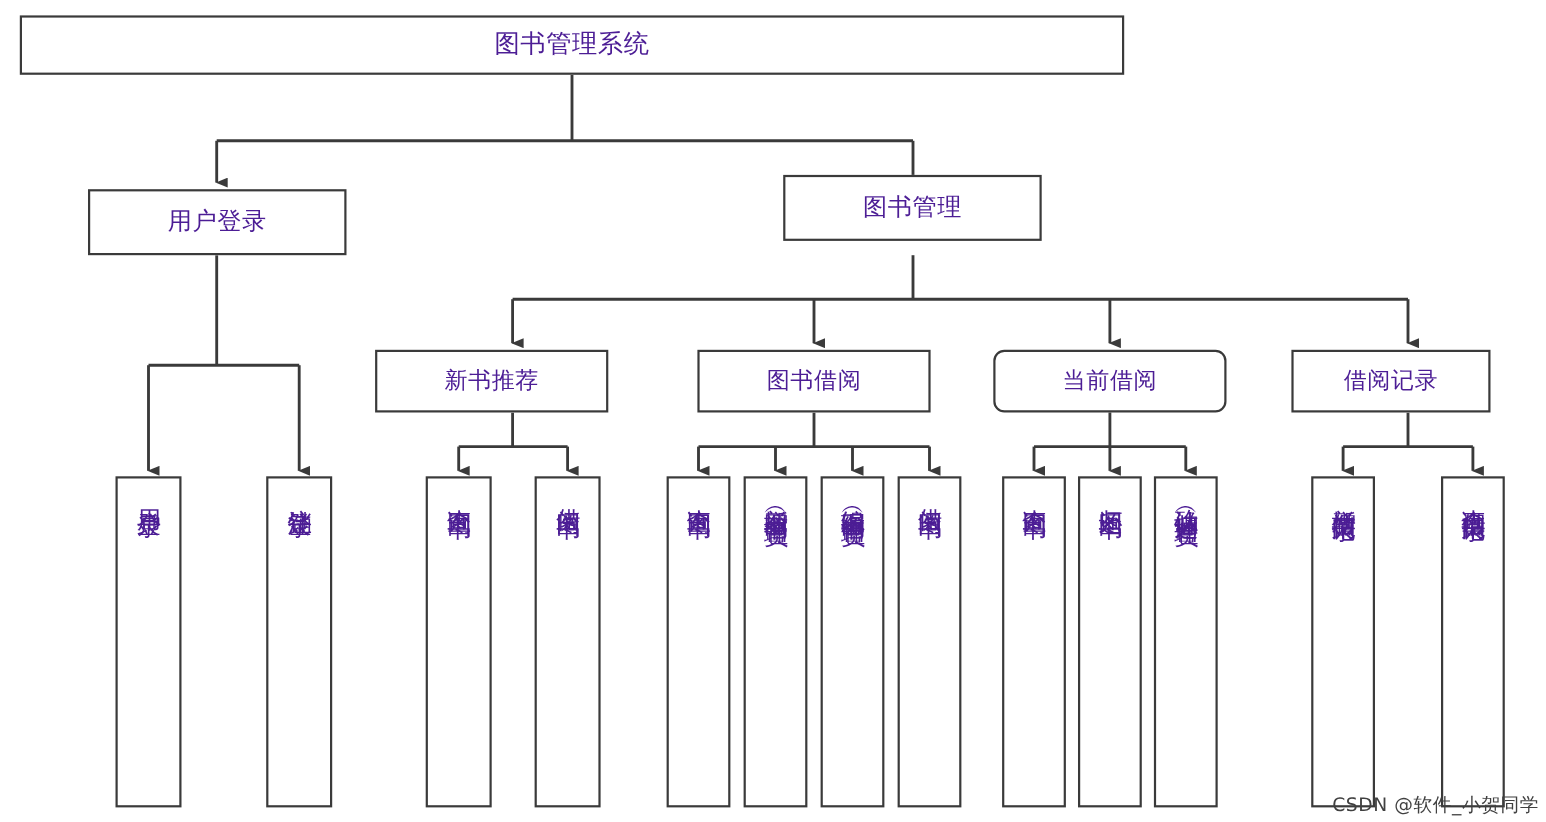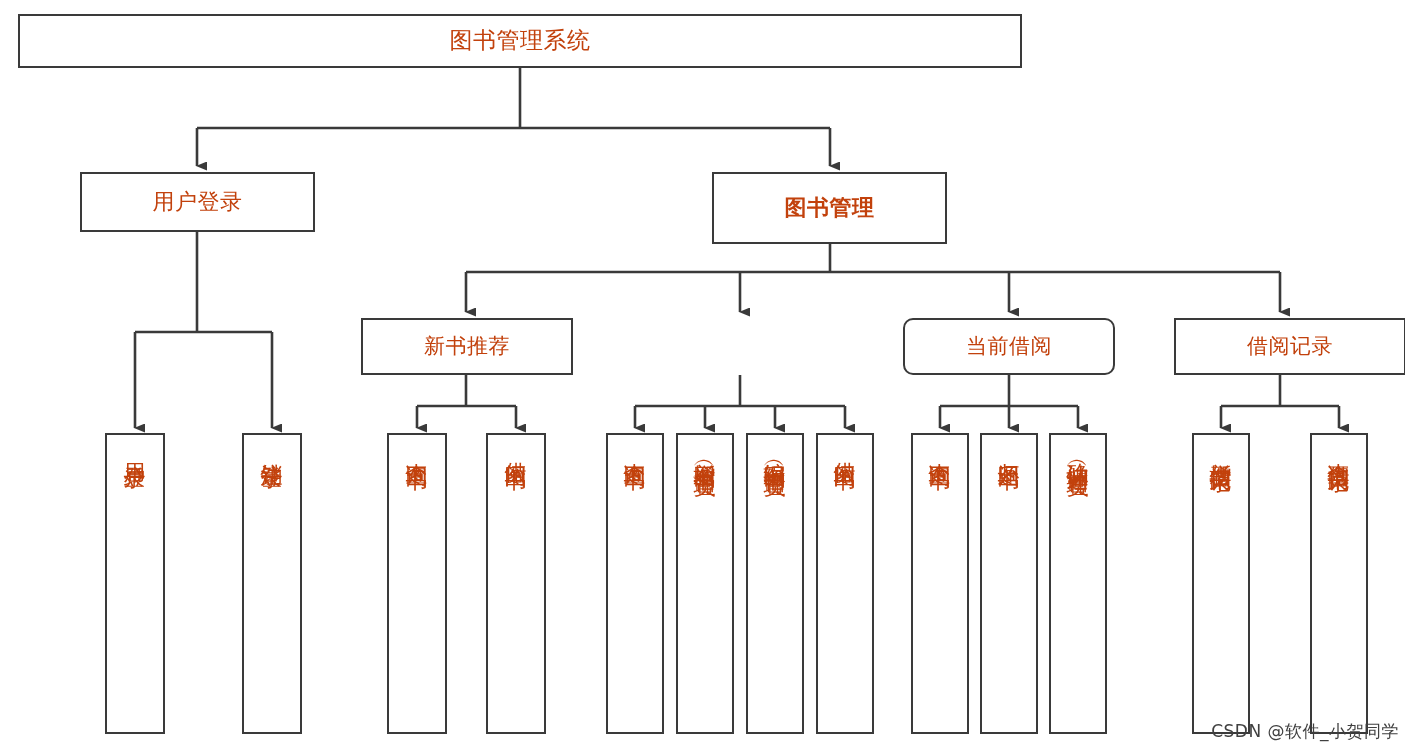"图书管理系统" .node { color: #c2410c -> #4c1d95 }
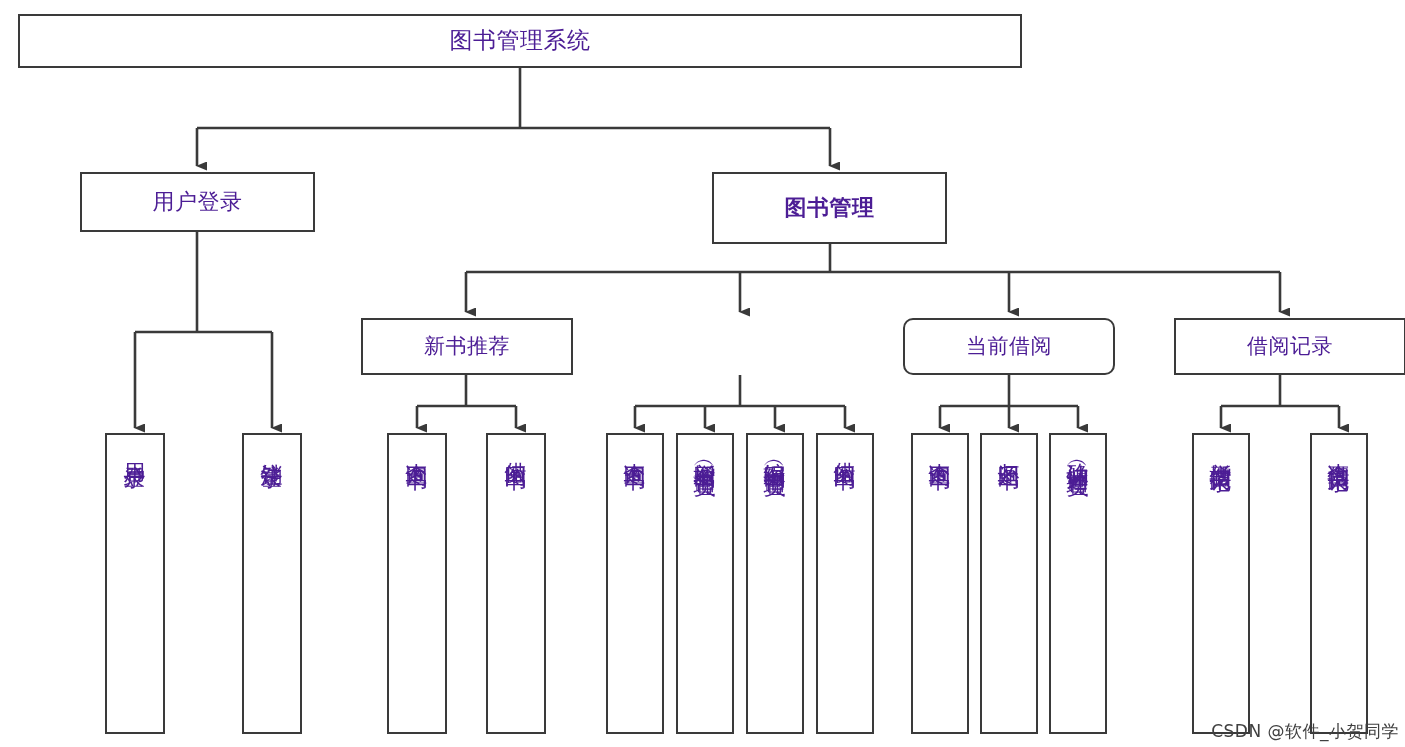"图书管理" div.node { font-weight: bold -> none; height: 72px -> 60px; top: 172px -> 159px }
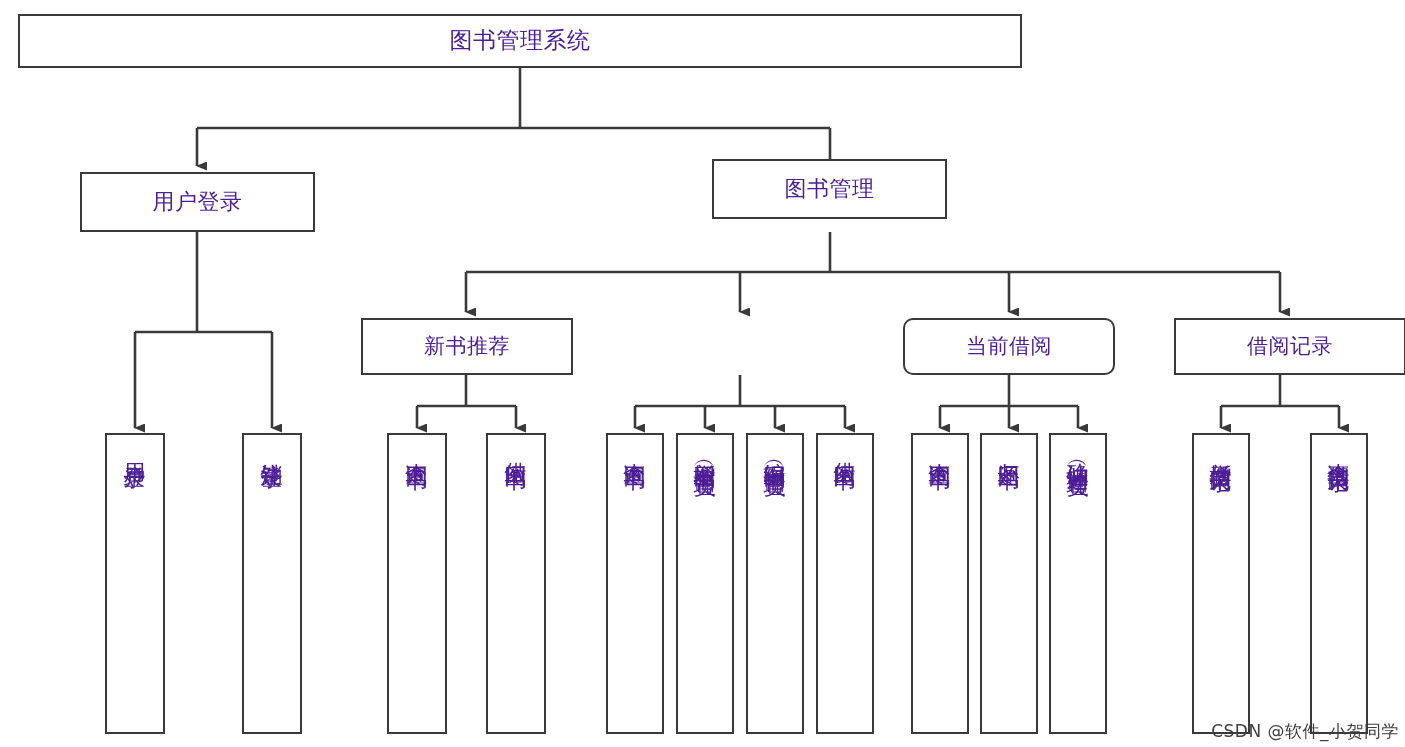"新书推荐" div.node { left: 361px -> 341px }
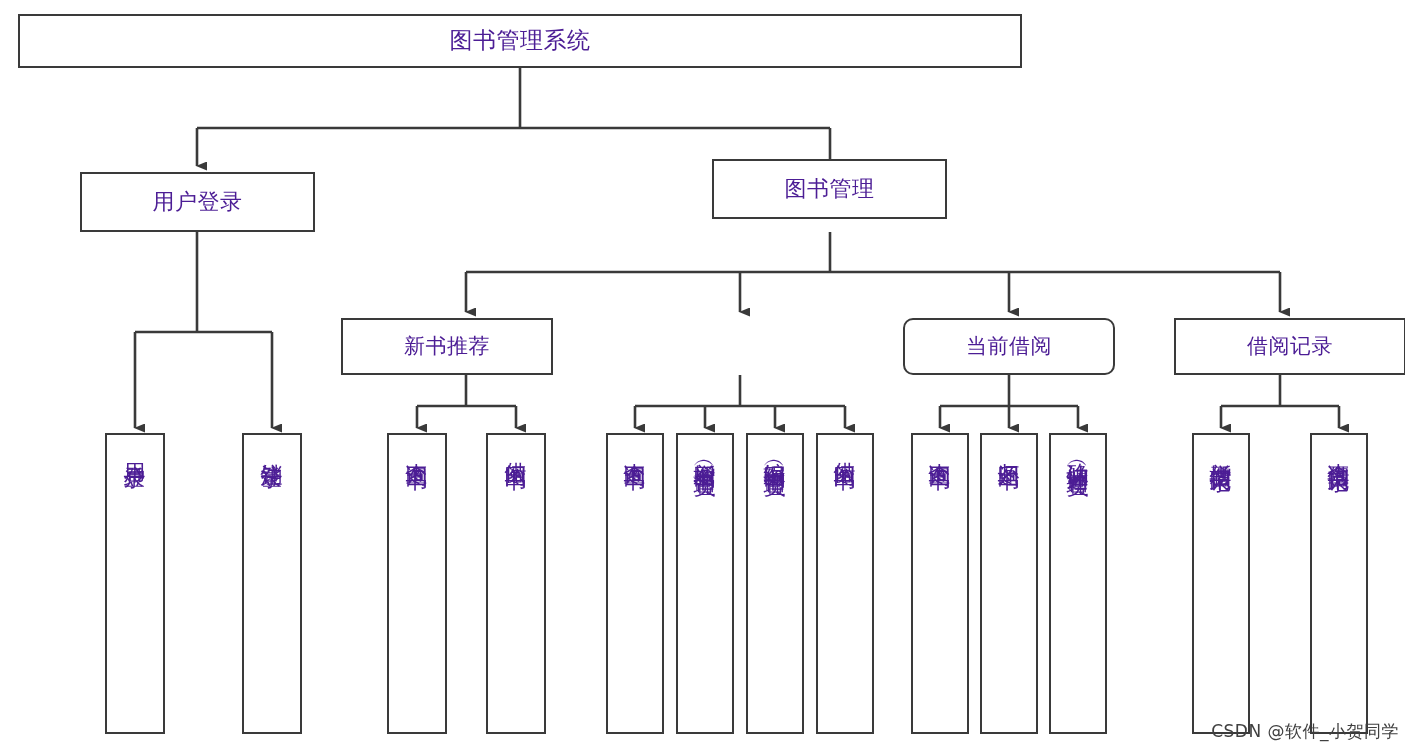"图书借阅" div.node { html: none -> <div> <span>图书借阅</span> </div> }
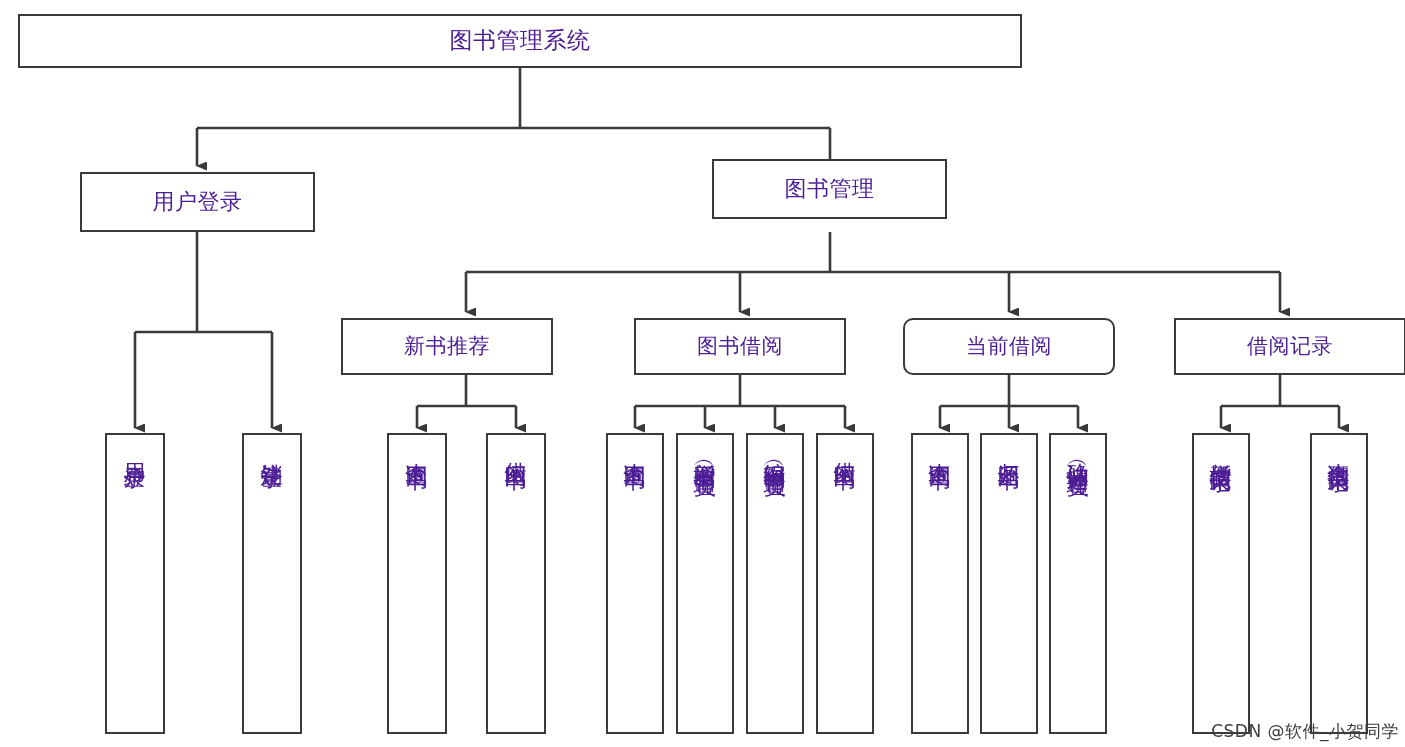"借阅记录" div.node { width: 232px -> 181px }
